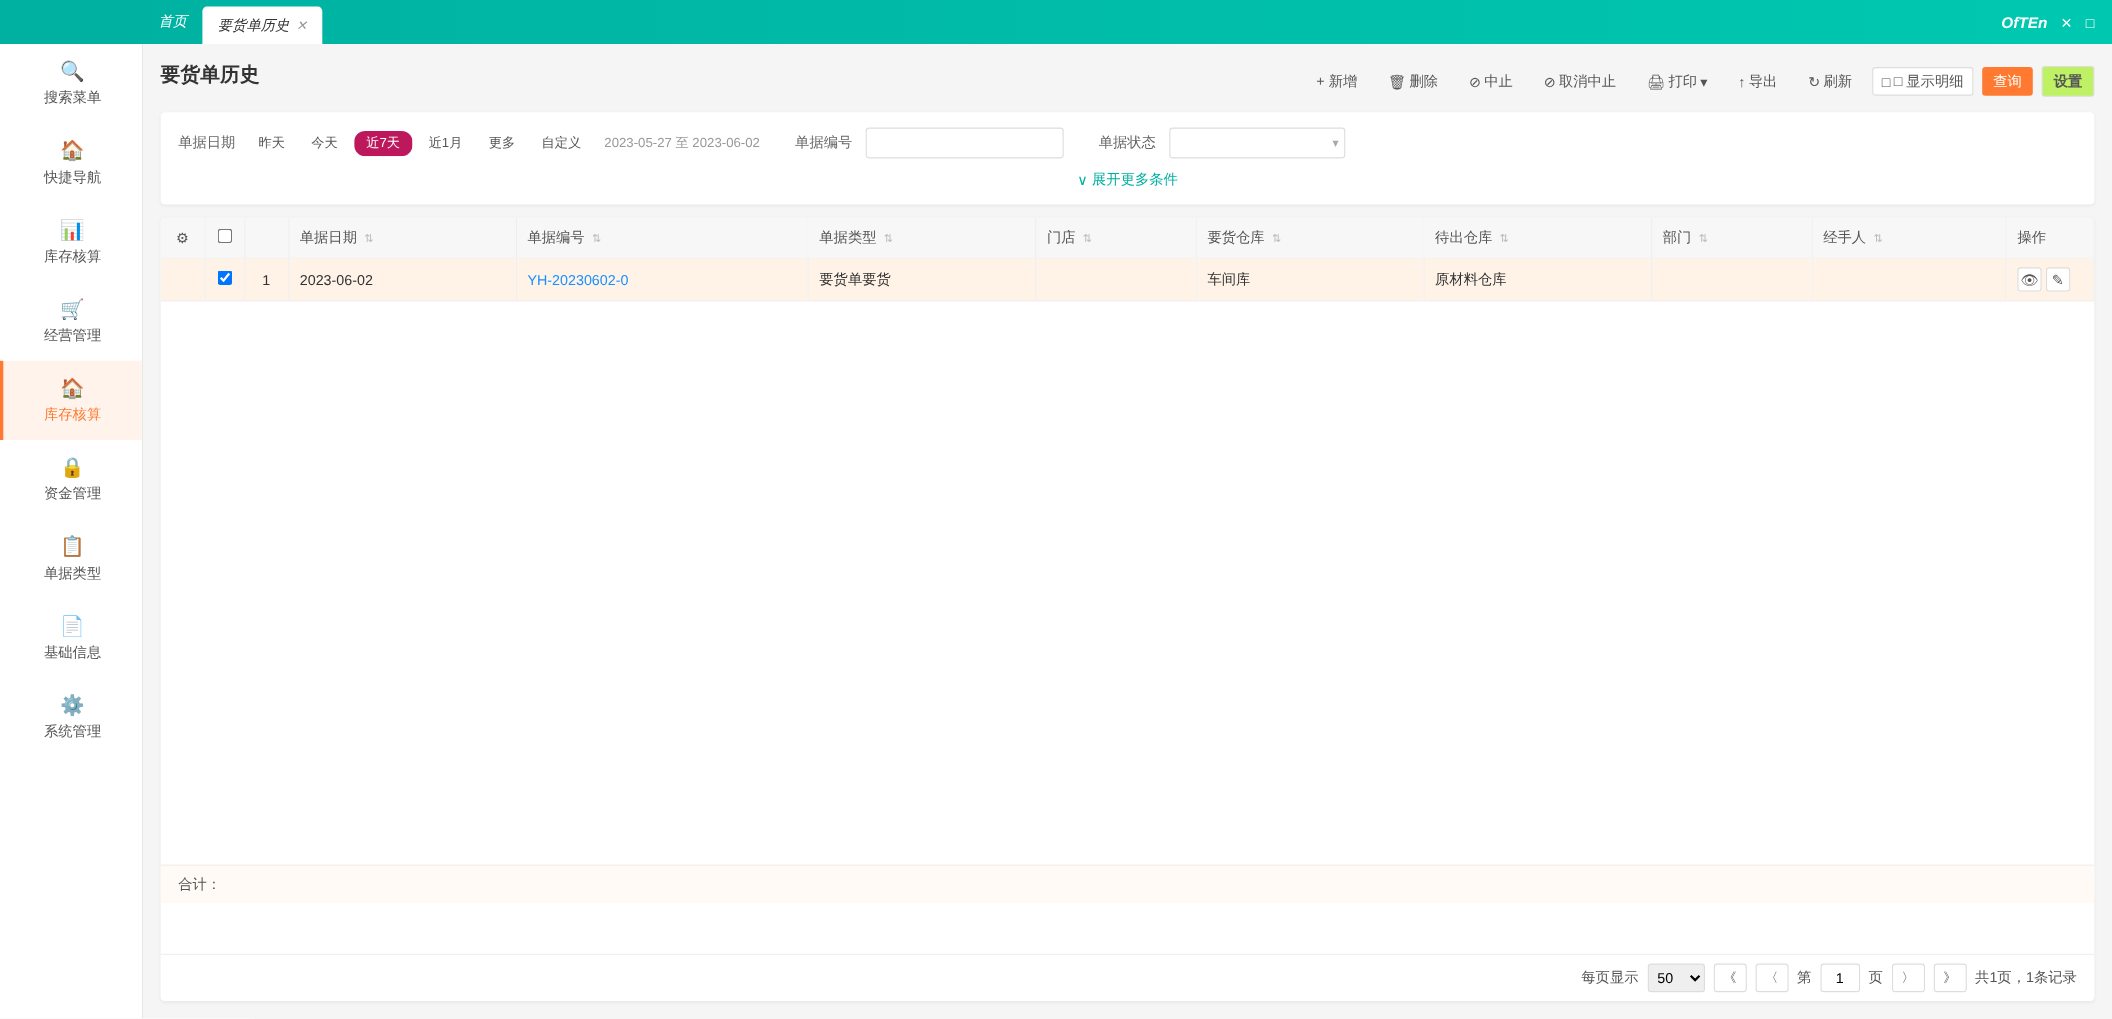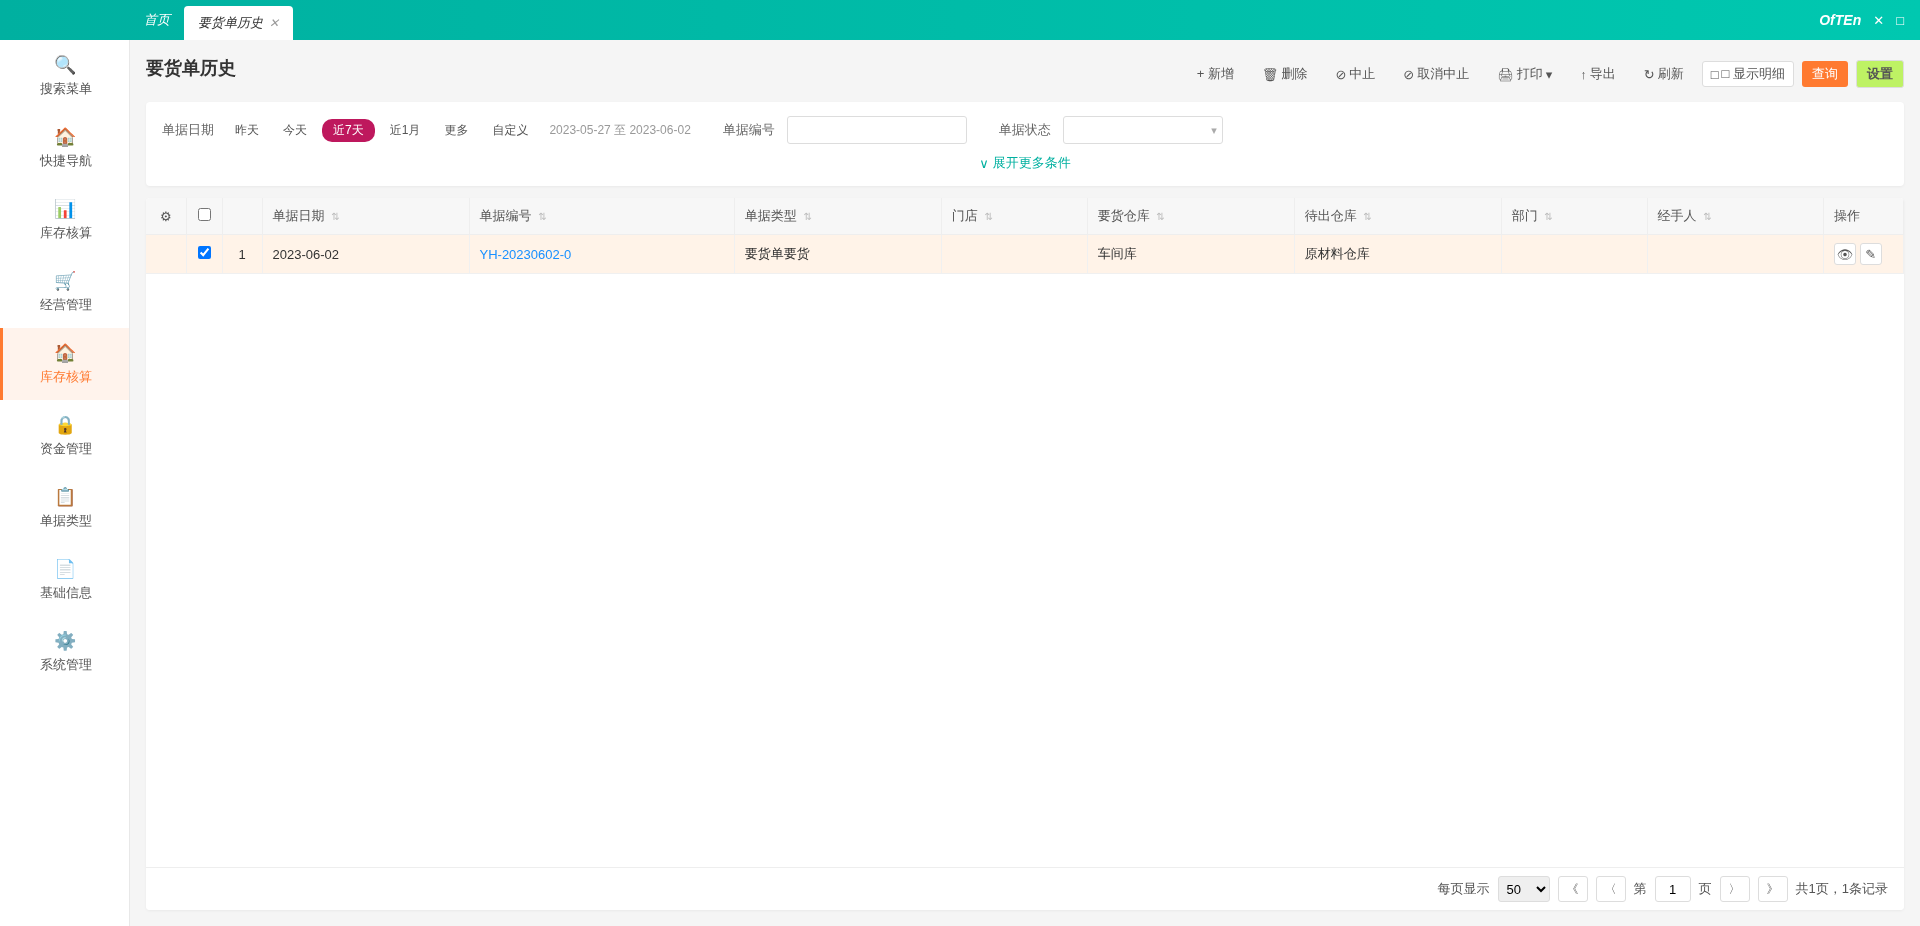"合计：" div.table-footer { html: none -> <div> <span>合计：</span> </div> }
